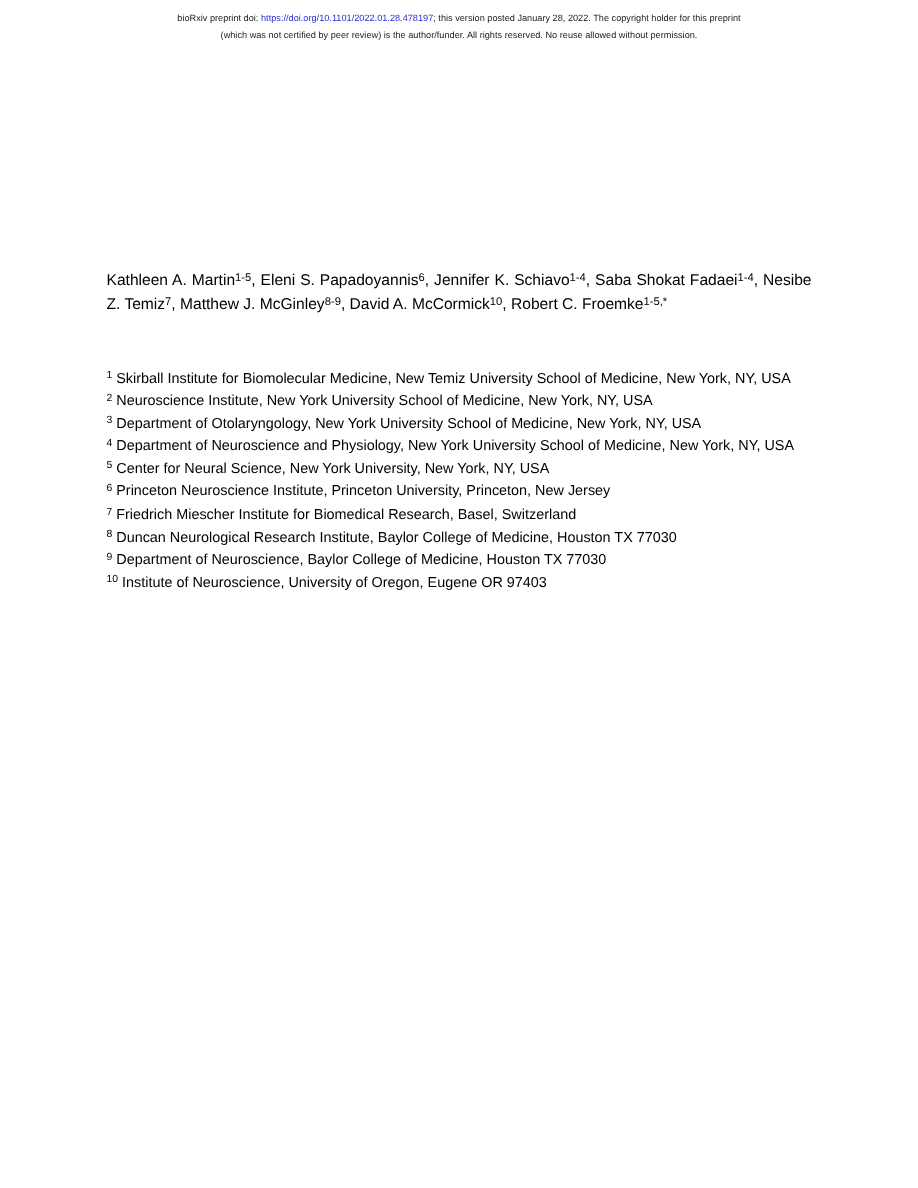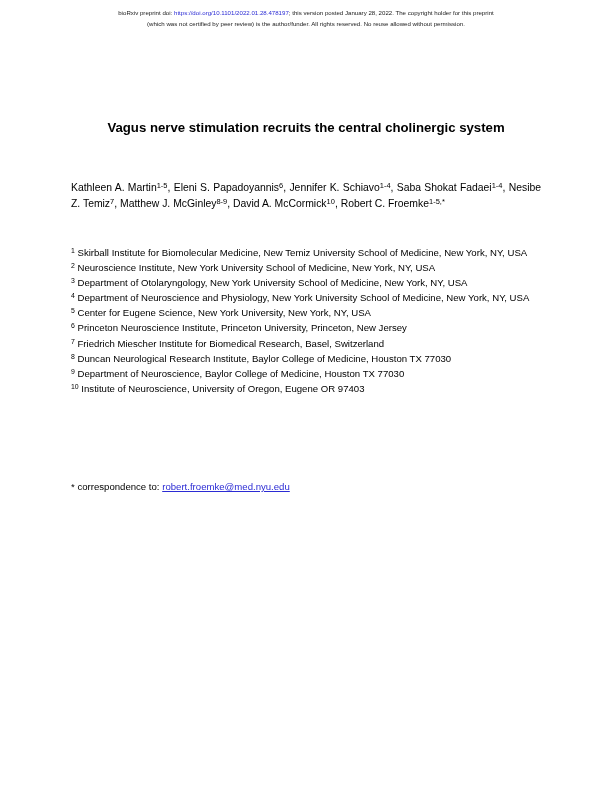"Vagus nerve stimulation recruits the" span.tline { html: <span>Vagus nerve stimulation recruits the central cholinergic system</span> -> none }
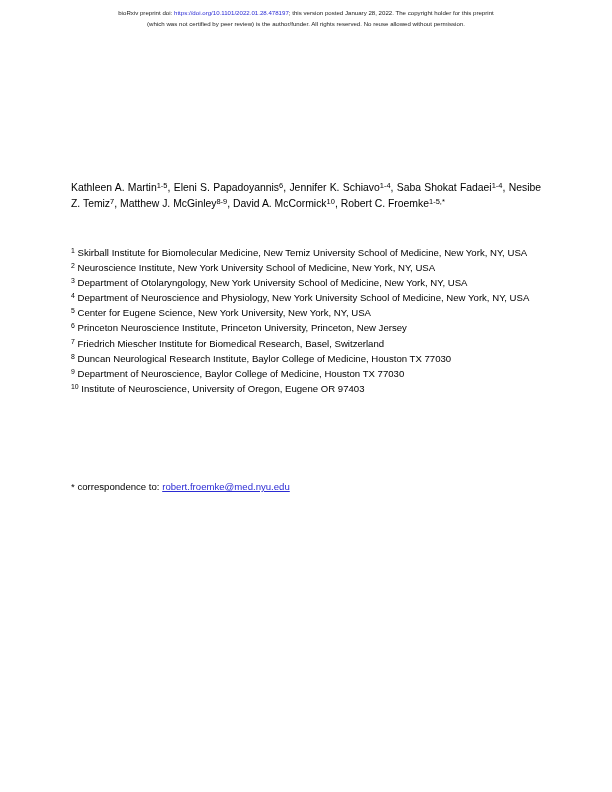"Center for Eugene Science, New" span { text: Eugene -> Neural }
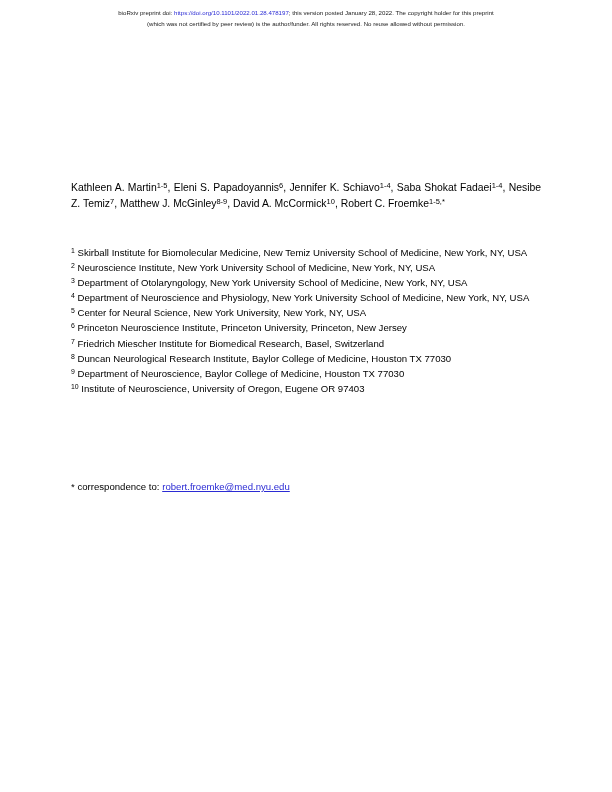"* correspondence to:" div.corr { html: <div> <span>* correspondence to: </span><a>robert.froemke@med.nyu.edu</a> </div> -> none }
